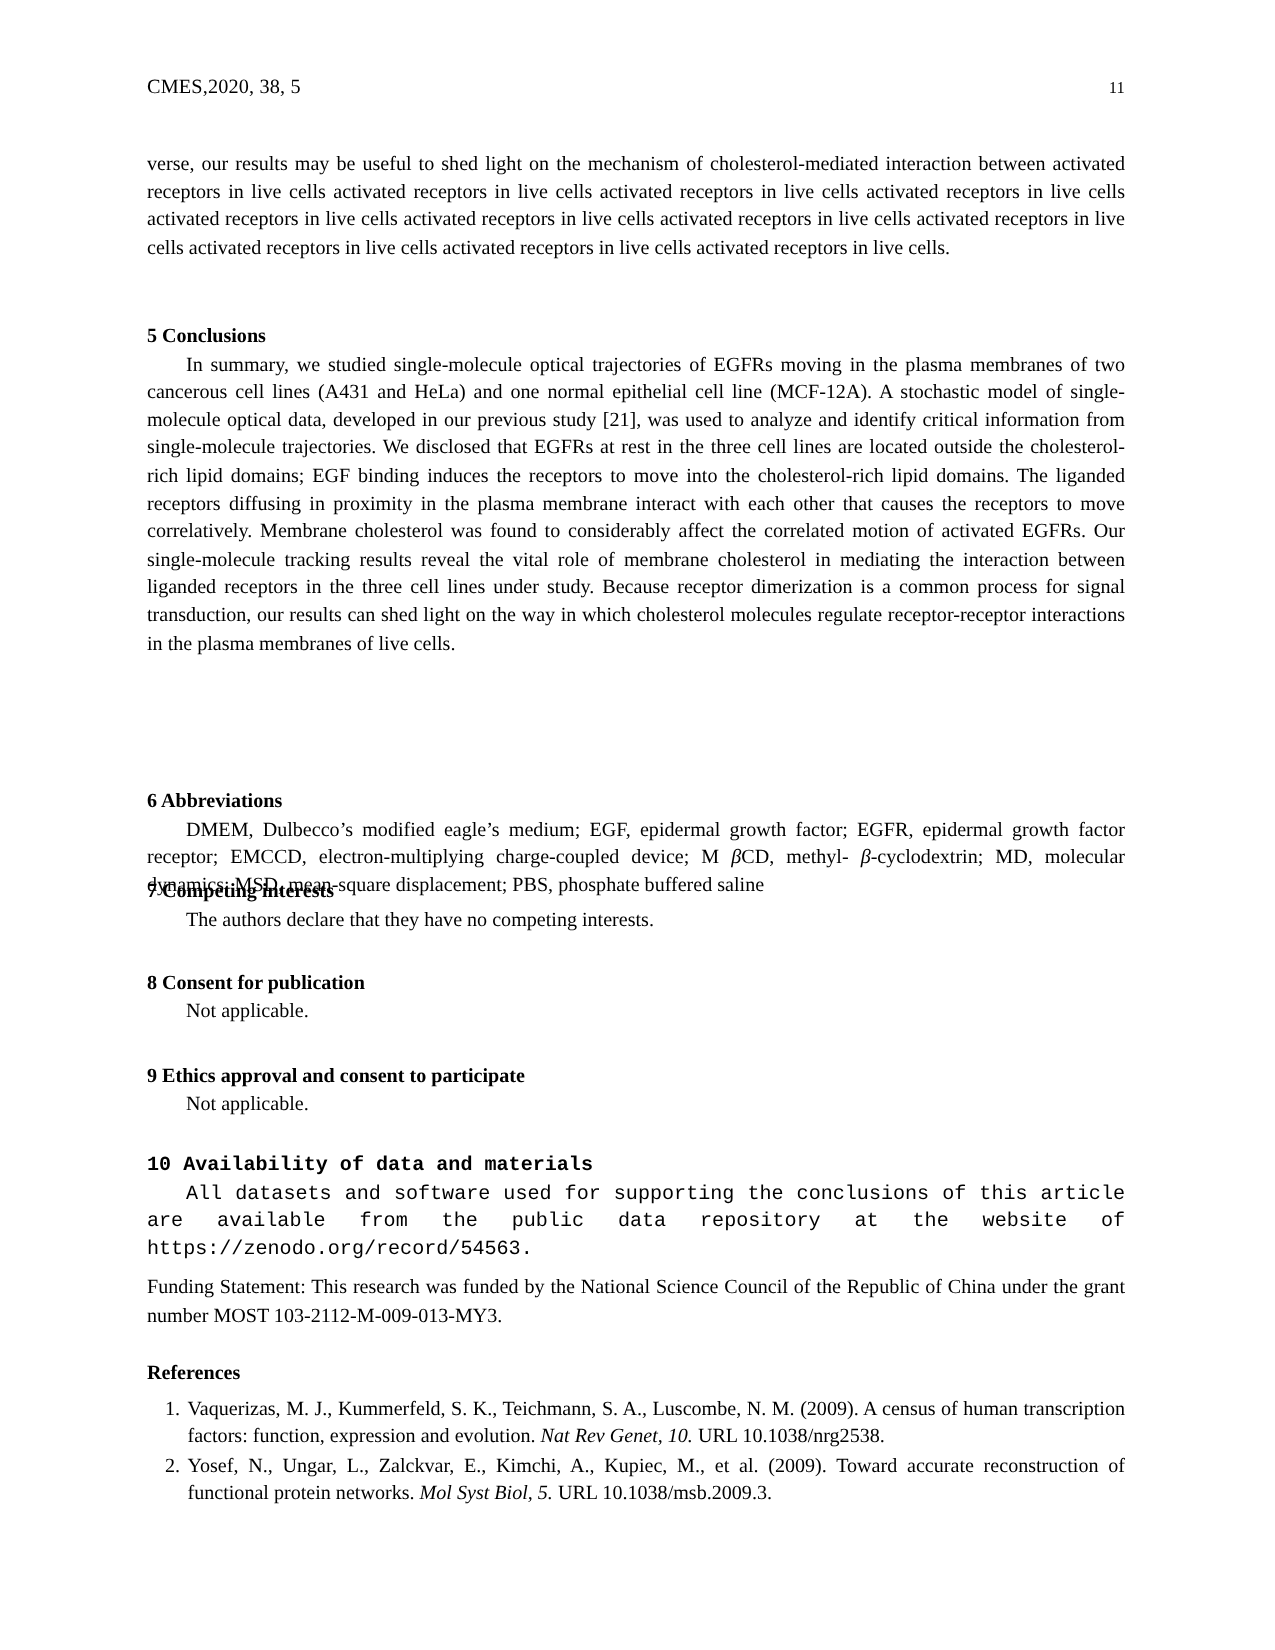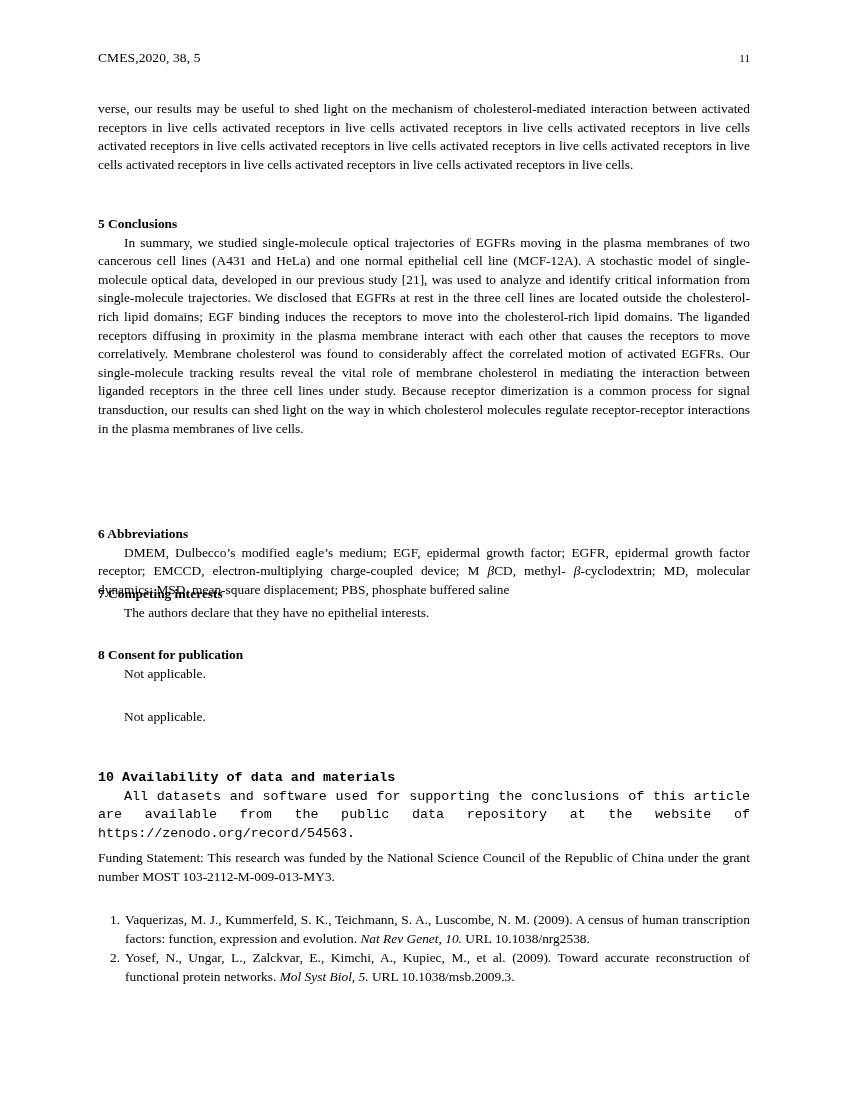"The authors declare that they" p.para { text: epithelial -> competing }
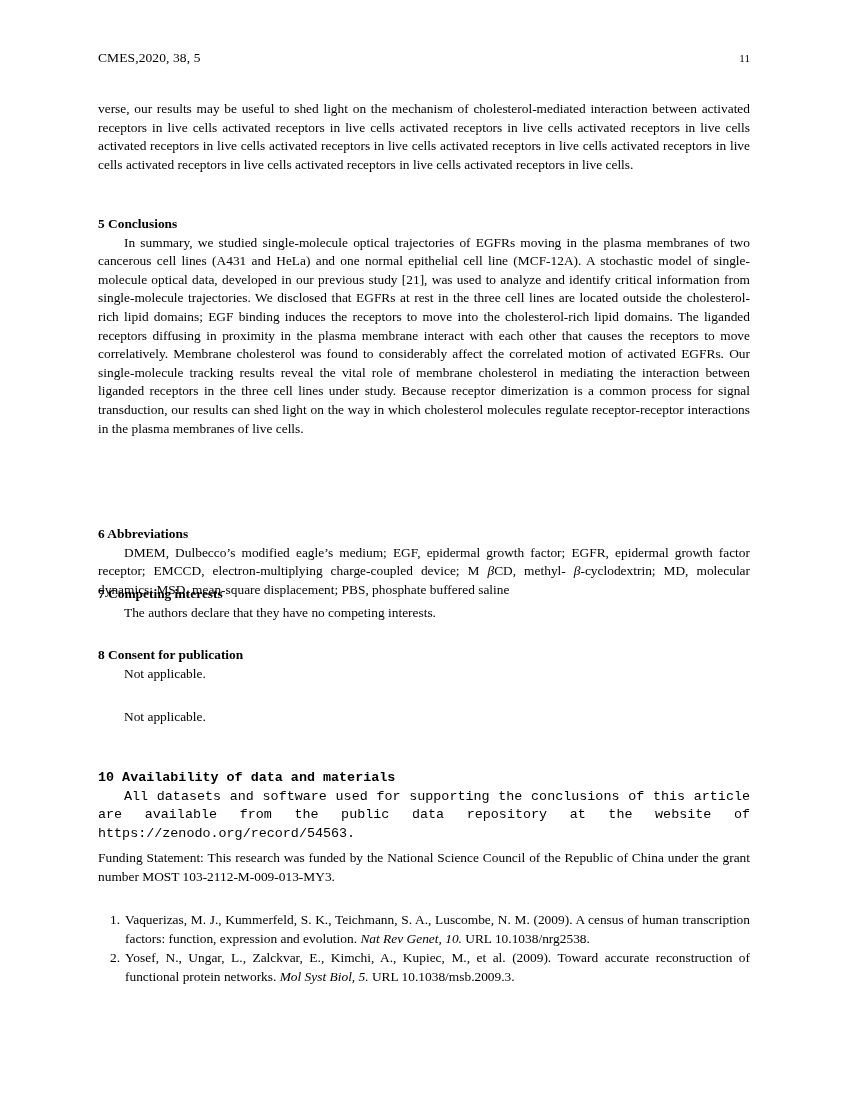"9 Ethics approval and consent" h2.section { html: none -> <h2>9 Ethics approval and consent to participate</h2> }
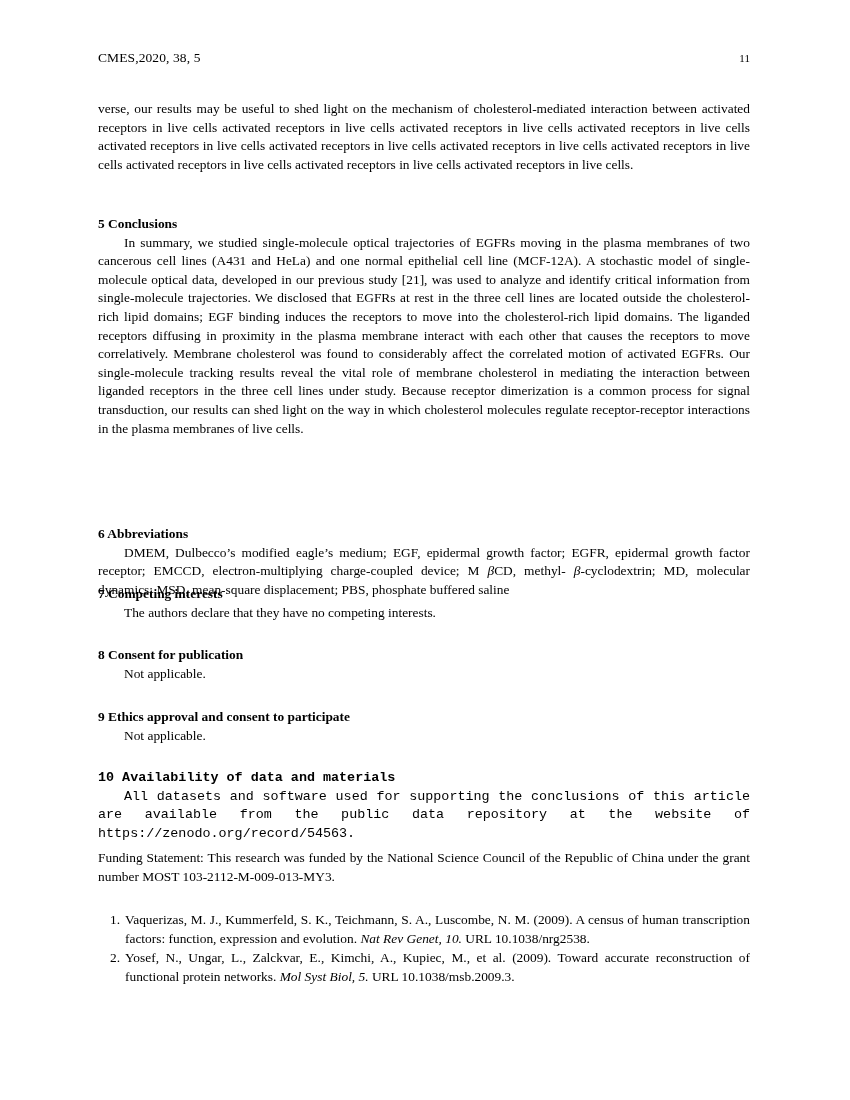"References" h2.section { html: none -> <h2>References</h2> }
